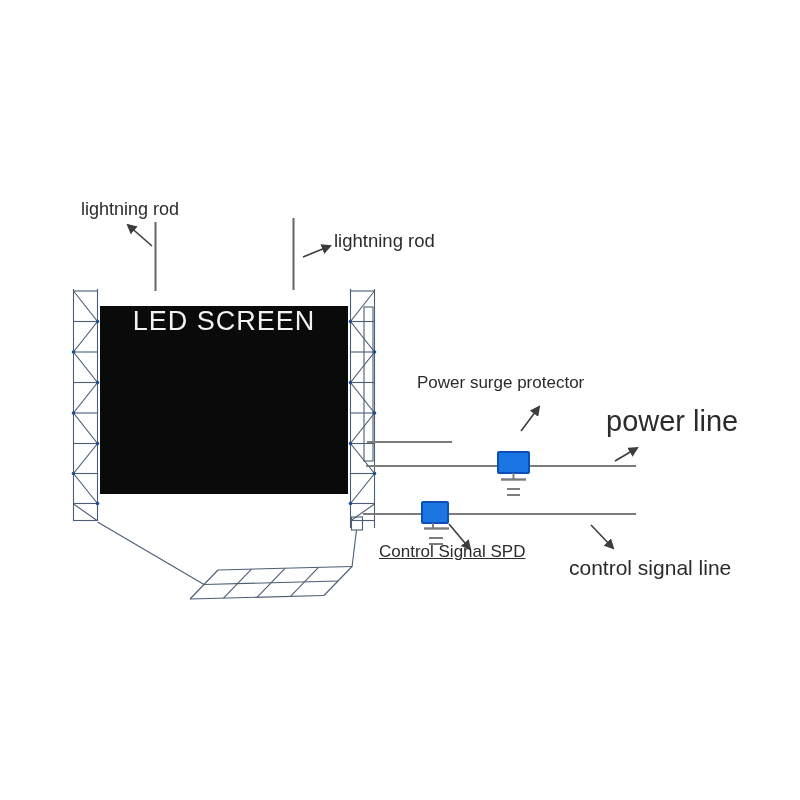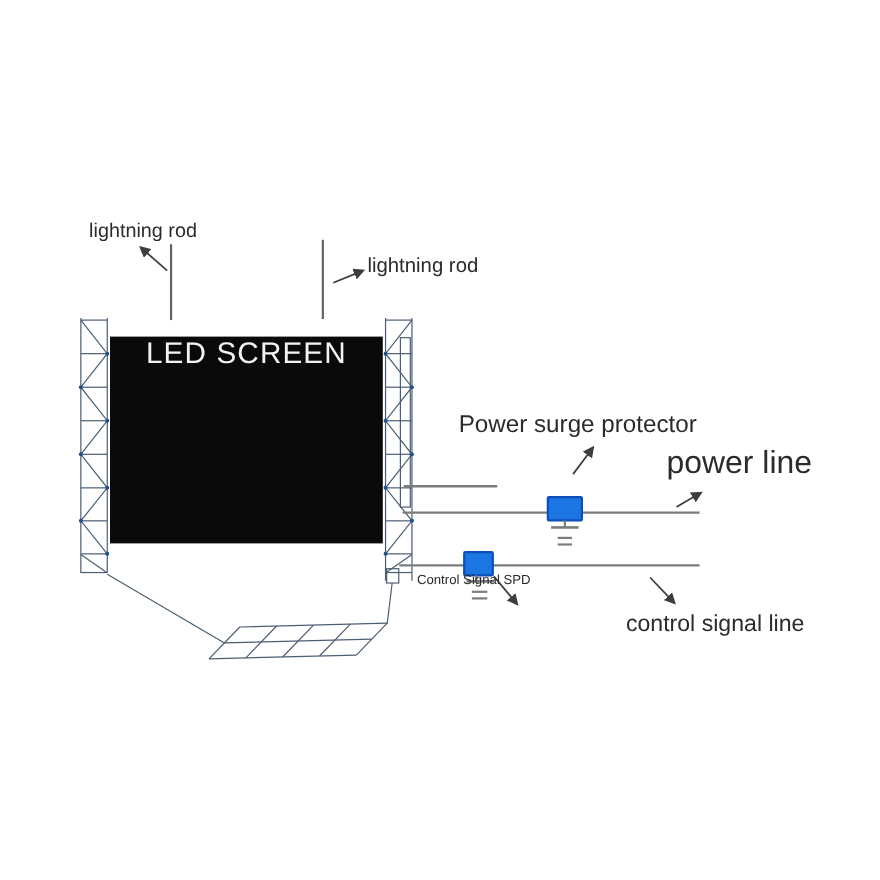"Power surge protector" .lbl-psp { font-size: 22px -> 17px }
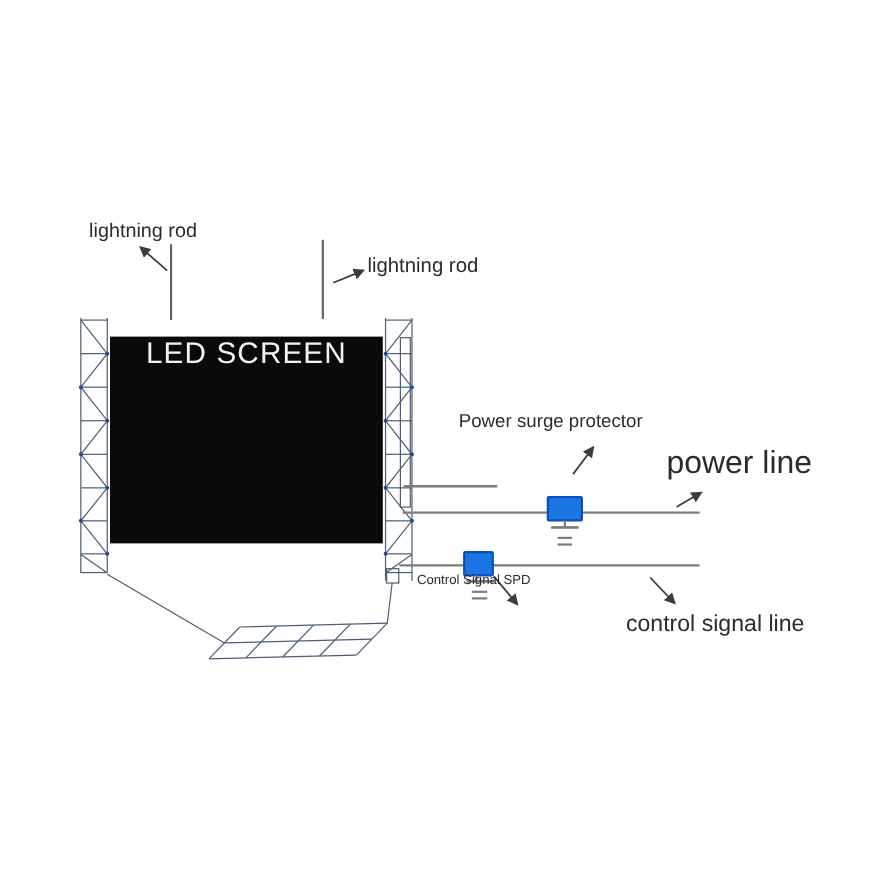"Control Signal SPD" .lbl-csspd { font-size: 12px -> 17px; text-decoration: none -> underline; top: 520px -> 542px }
